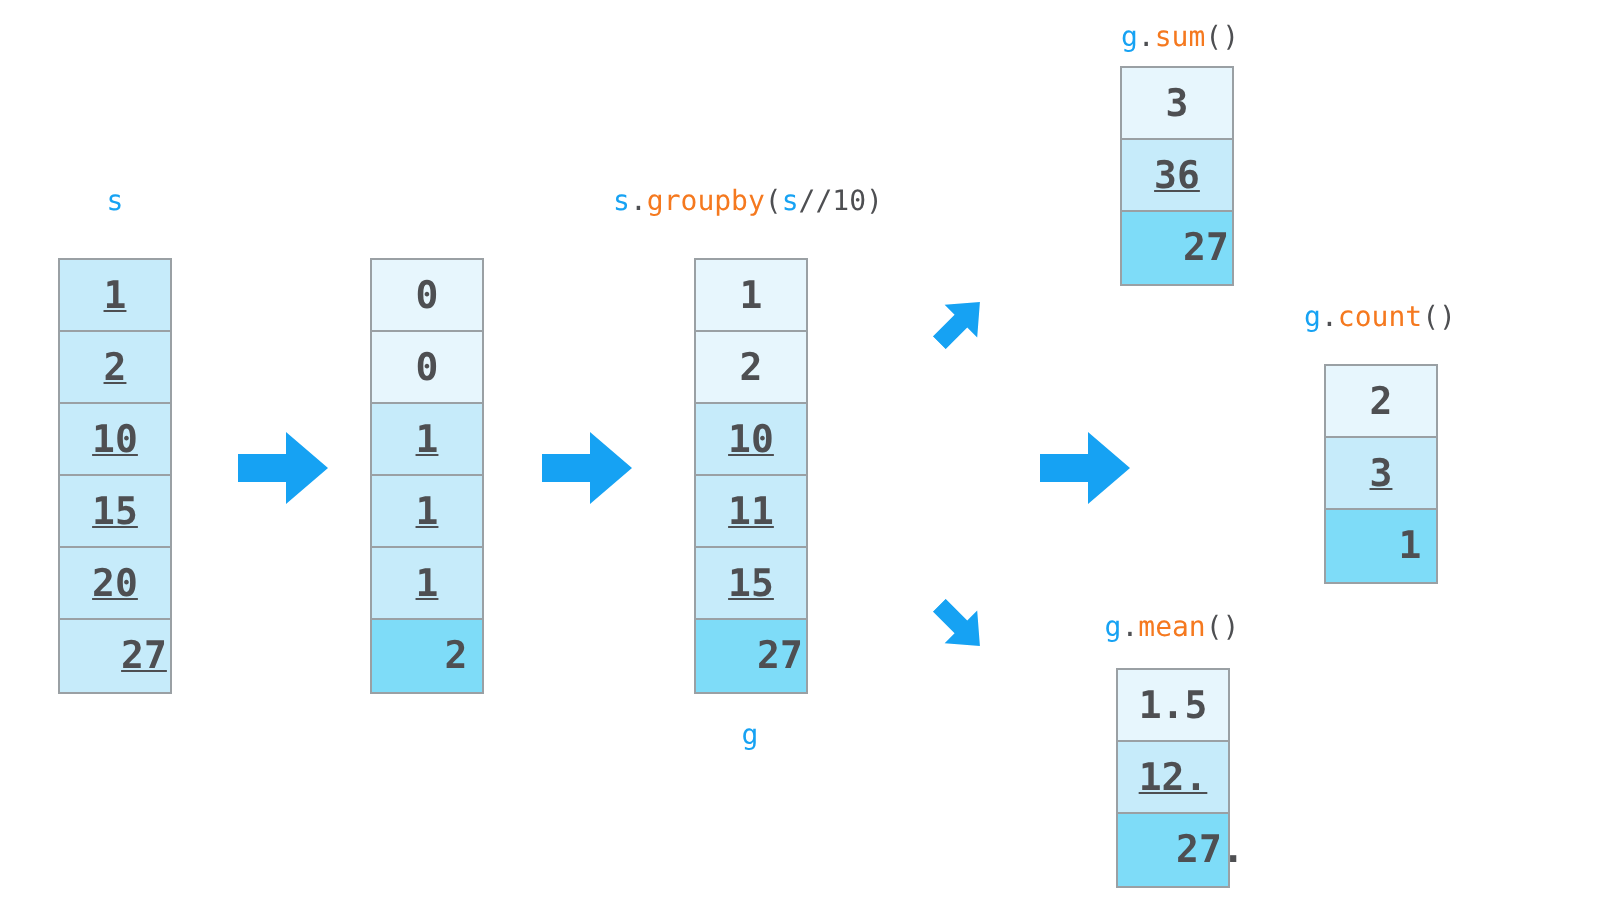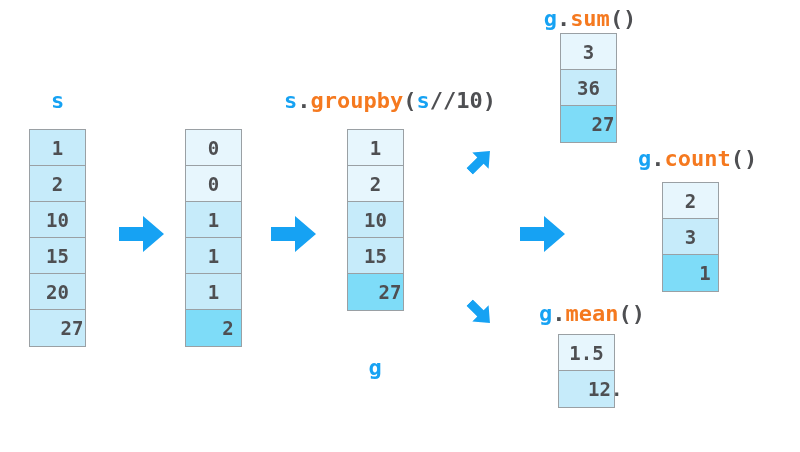"g.sum()" .code-label { font-size: 22px -> 14px; font-weight: bold -> normal }
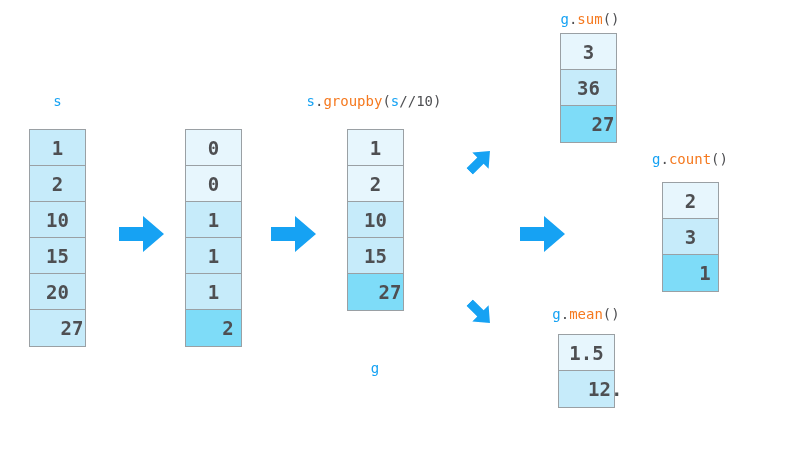"36" .shade-light { text-decoration: none -> underline }
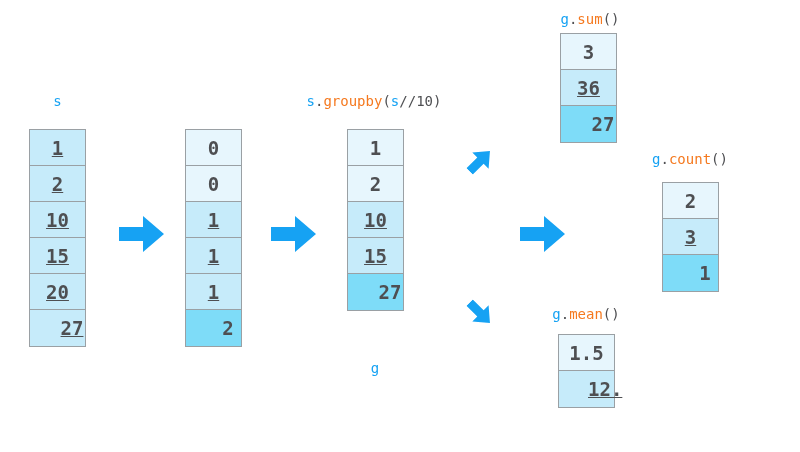"11" div.cell { html: none -> <div>11</div> }
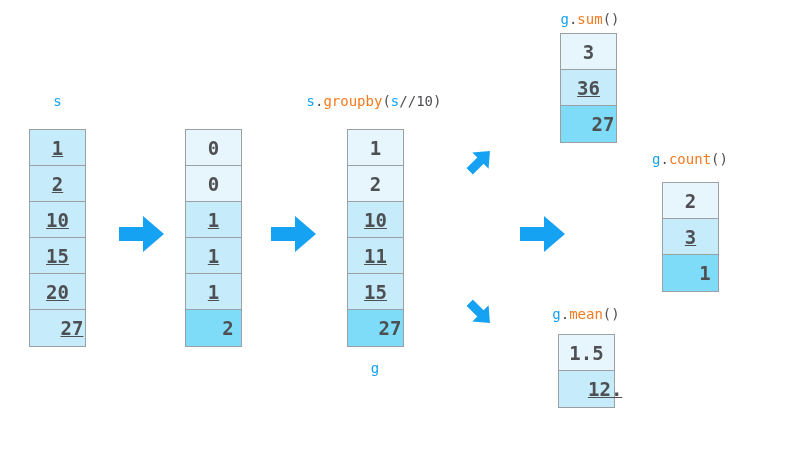"27." div.cell { html: none -> <div>27.</div> }
